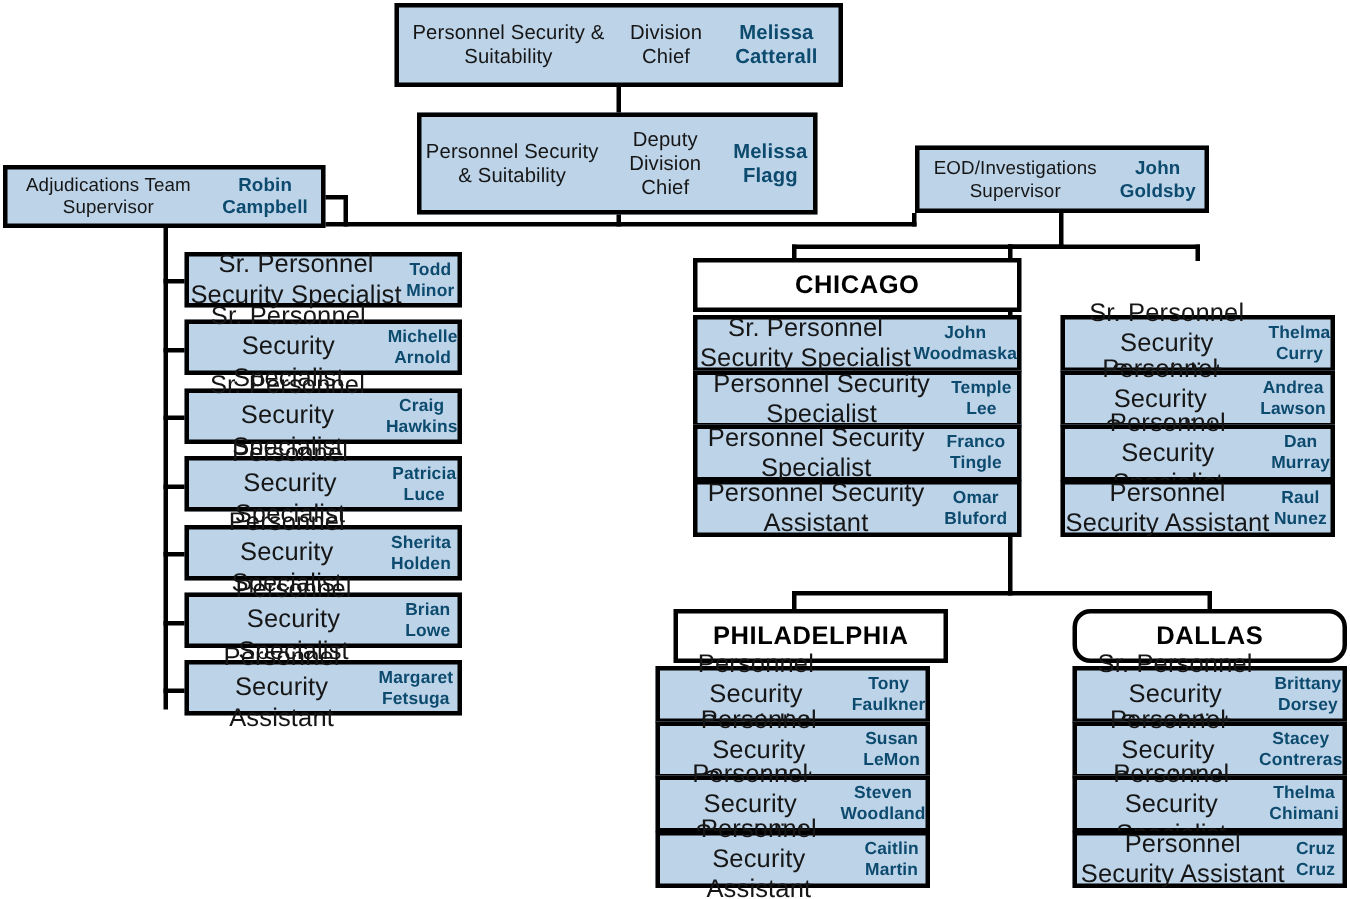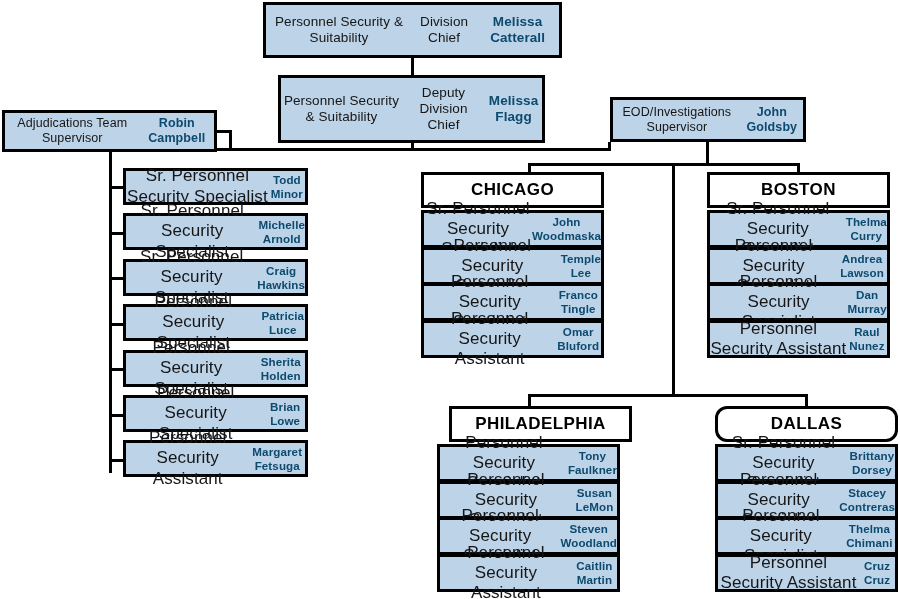"CHICAGO" div.group { left: 421px -> 462px; padding-left: none -> 36px }
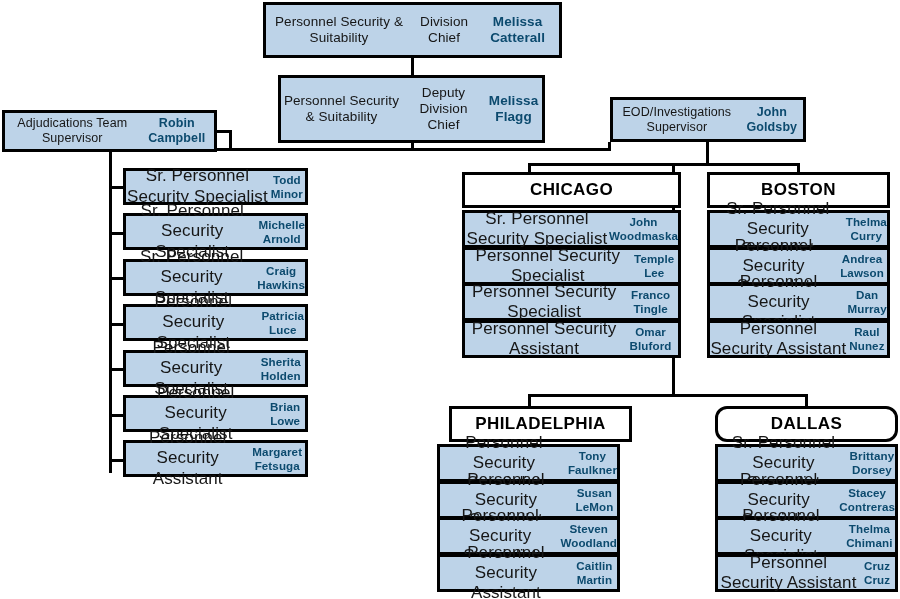"BOSTON" div.box { html: <div> <span>BOSTON</span> </div> -> none }
